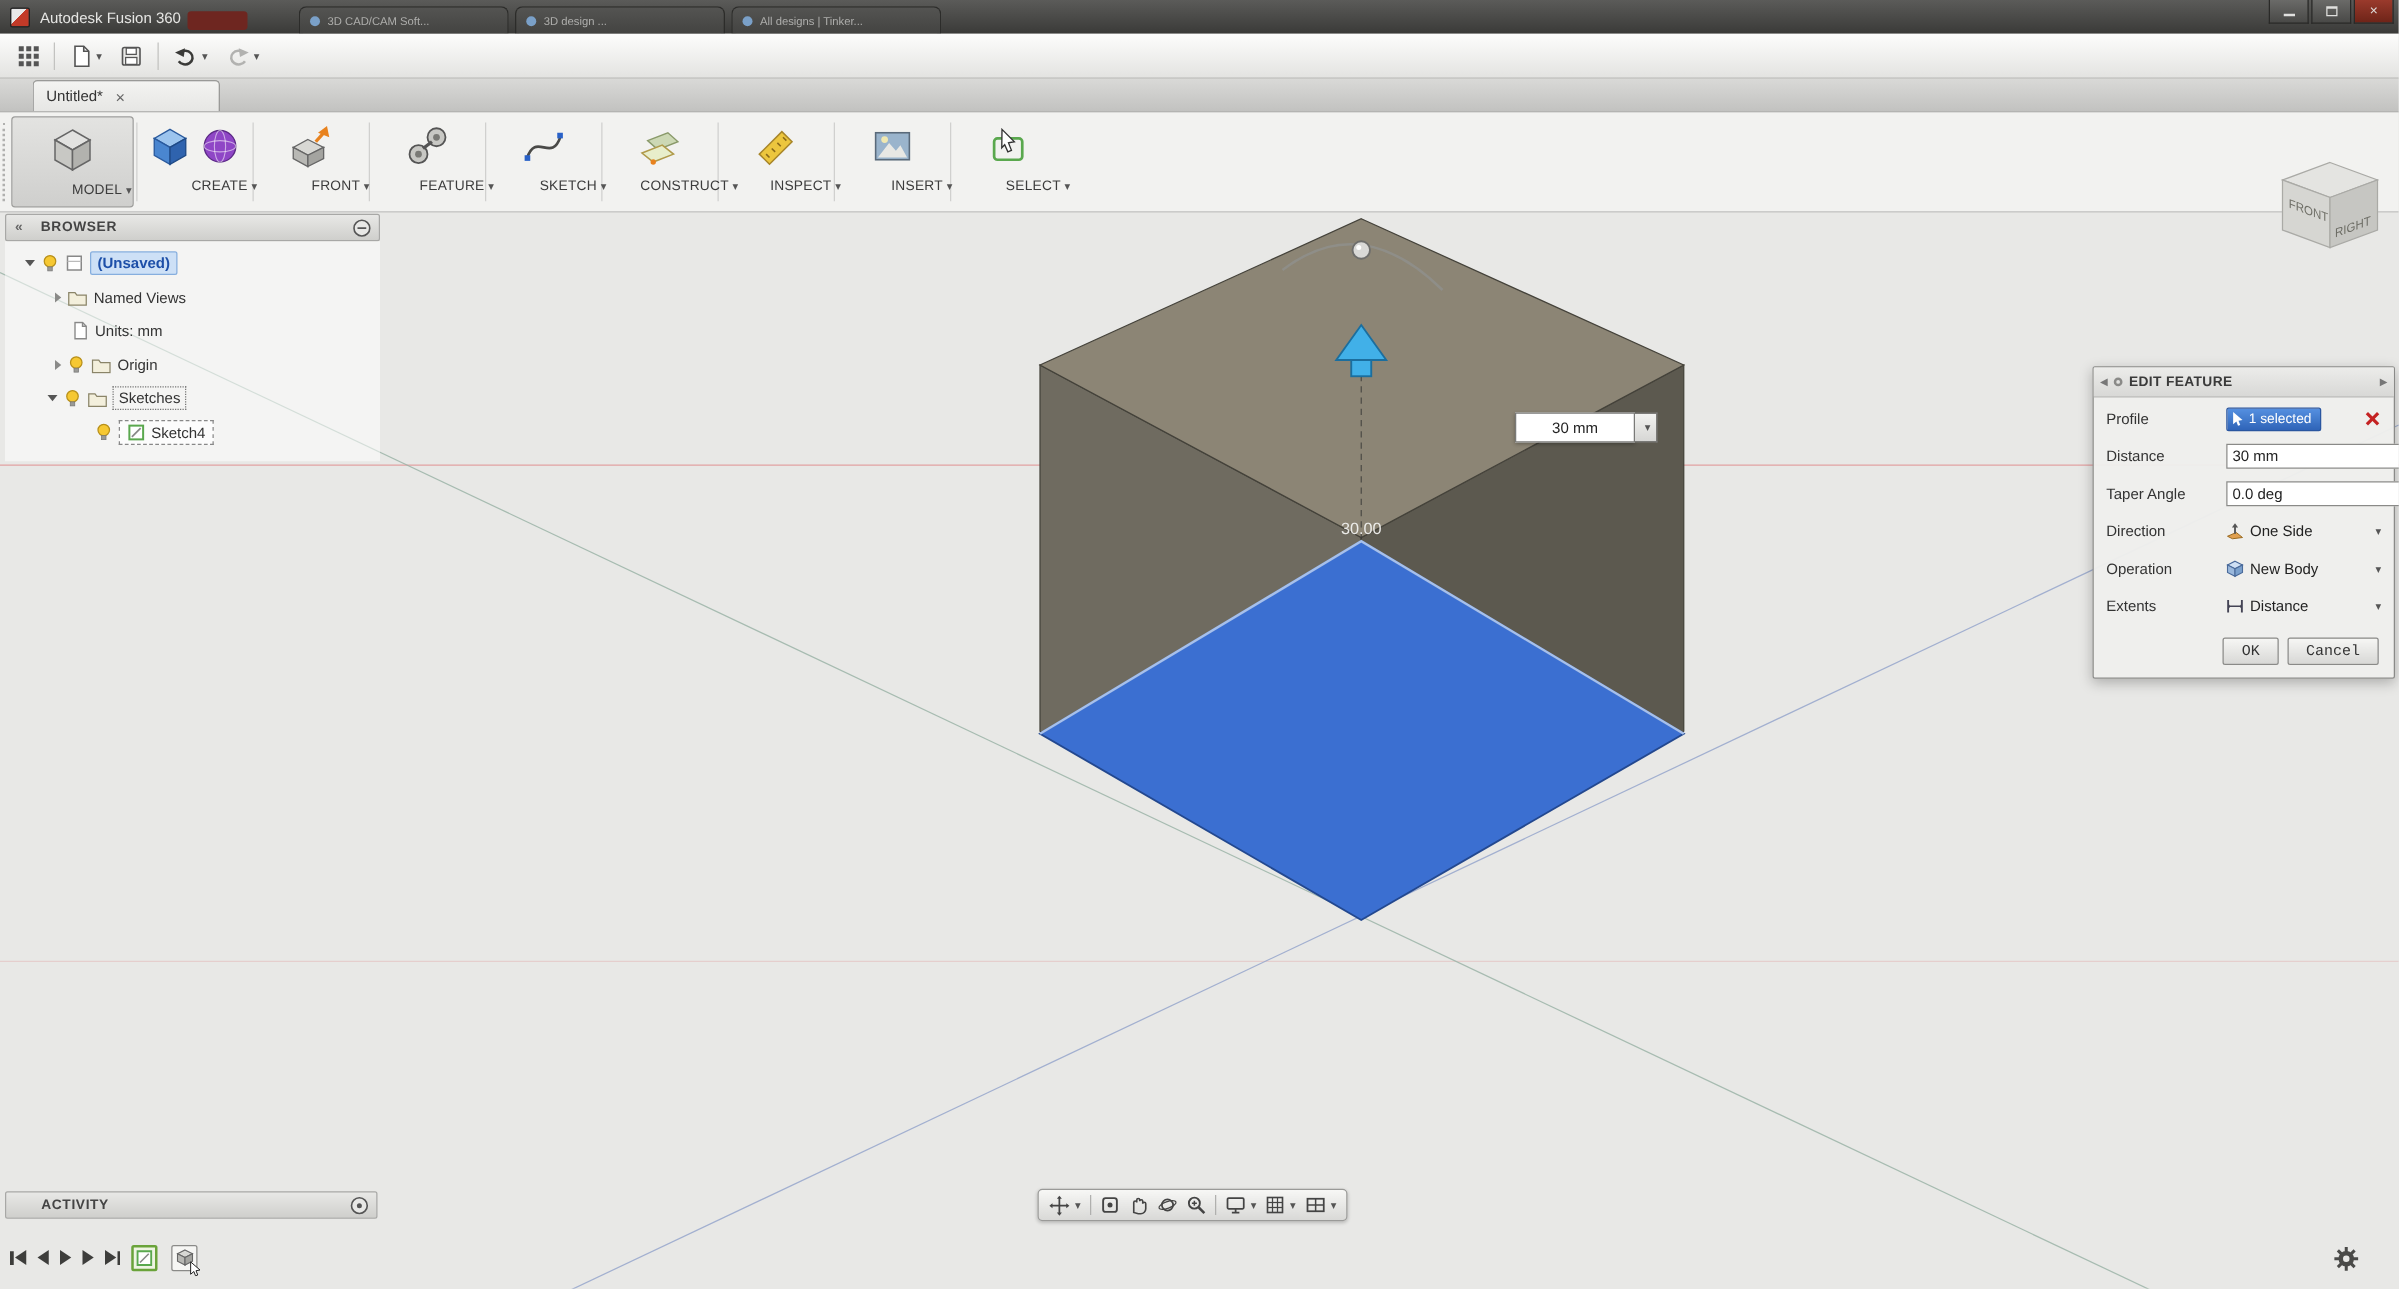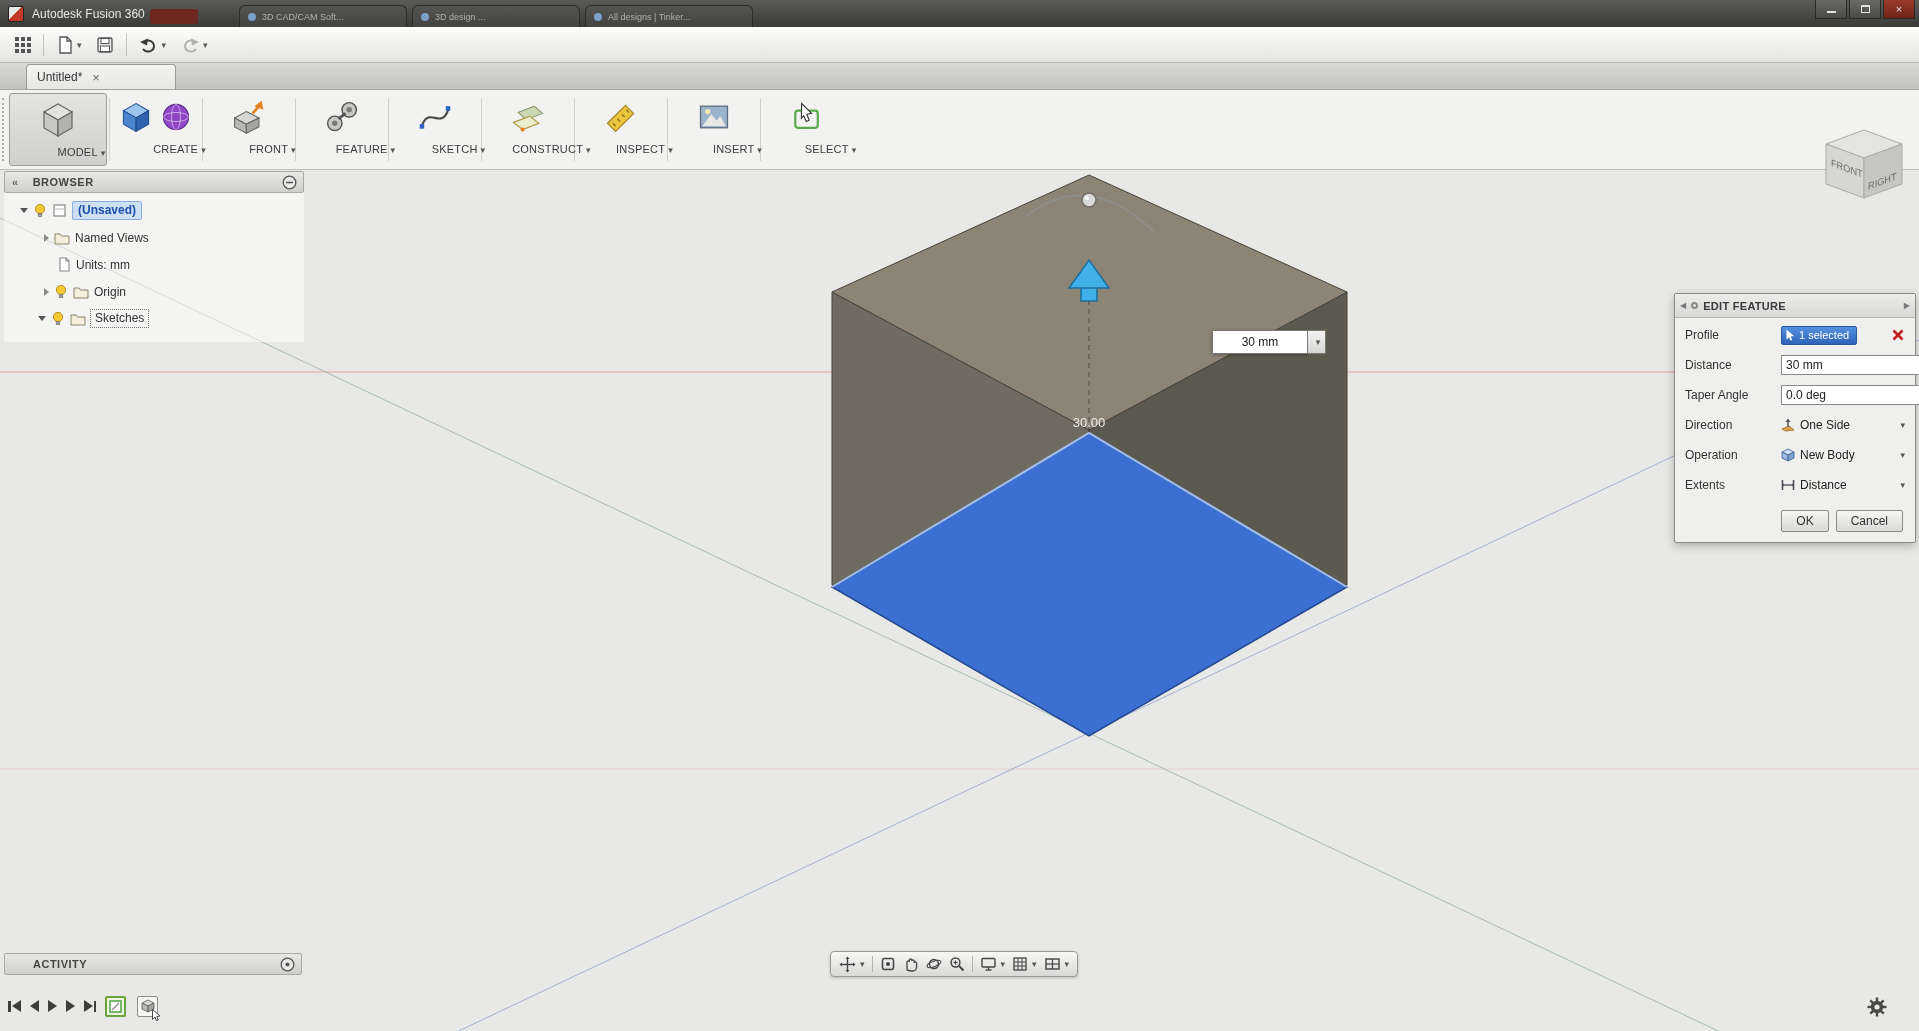"Sketch4" div.tree-row { html: none -> <div> <svg> <circle></circle> <rect></rect> </svg> <span> <svg> <rect></rect> <line></line> </svg> <span>Sketch4</span> </span> </div> }
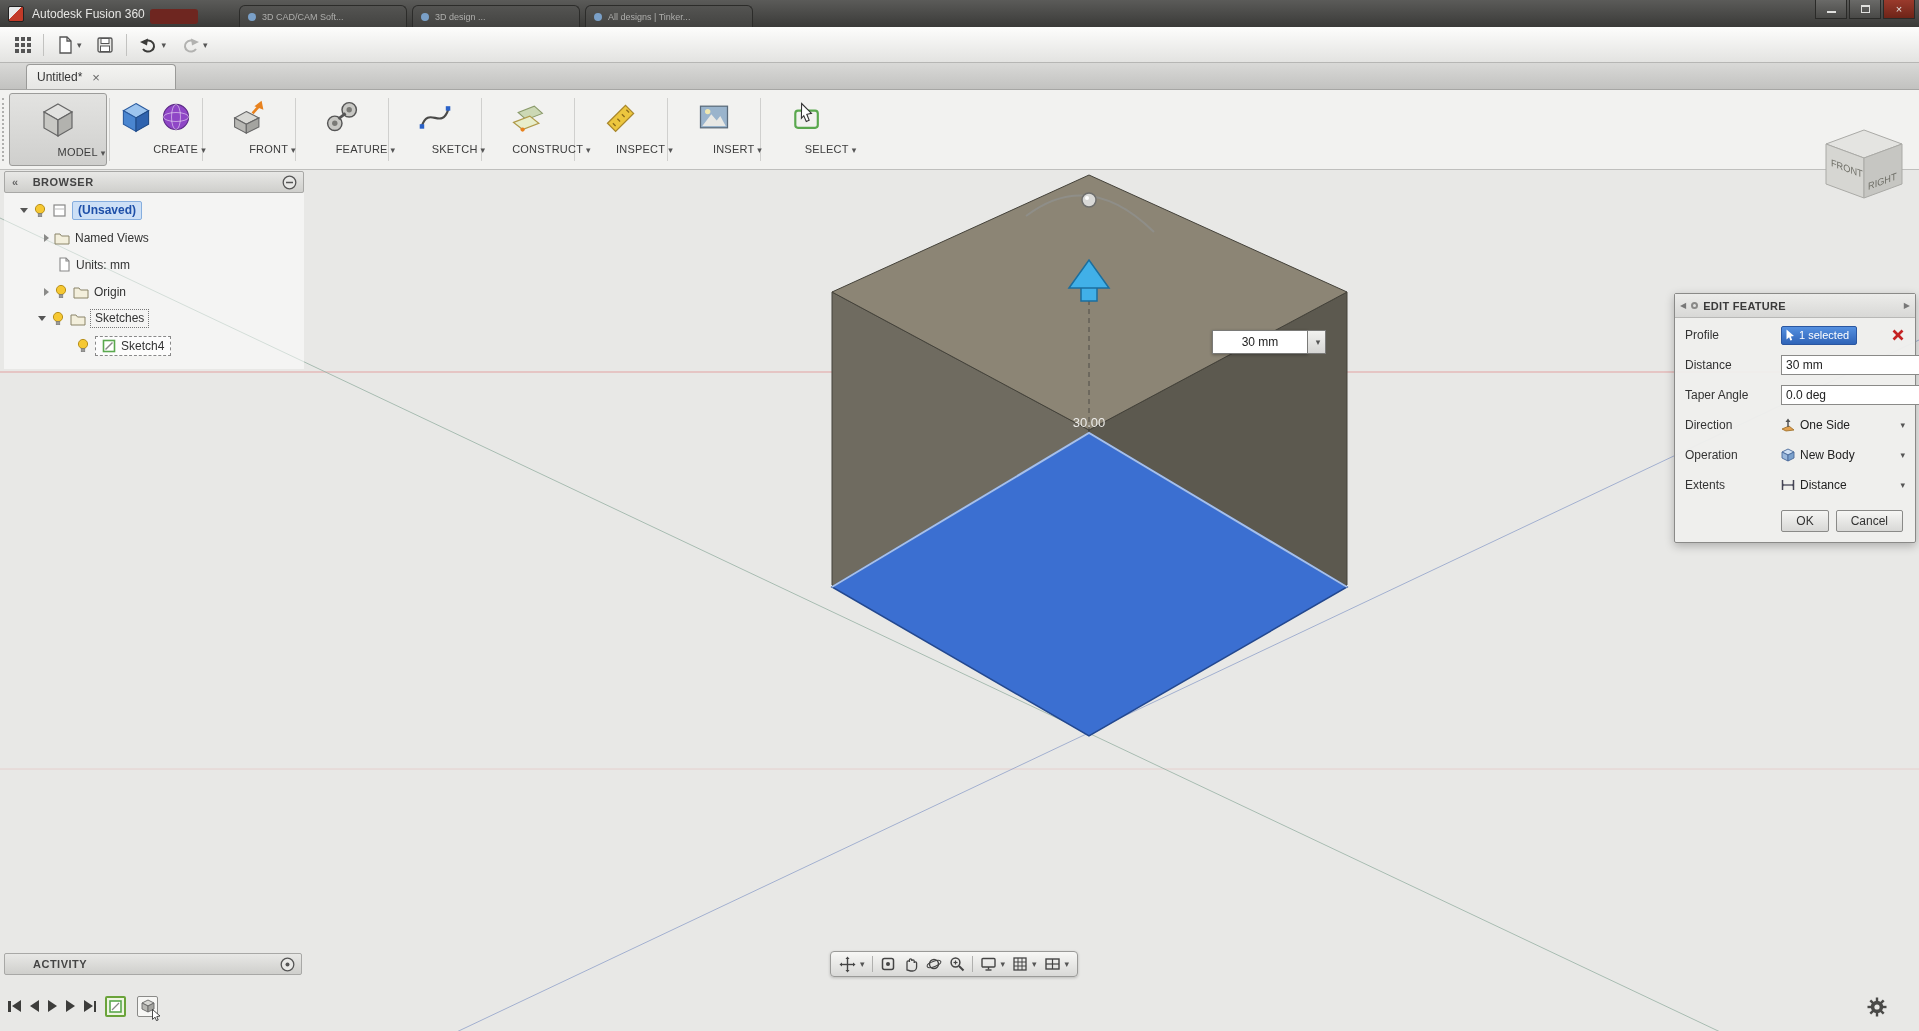"OK" .btn { font-family: Liberation Sans, sans-serif -> Liberation Mono, monospace }
